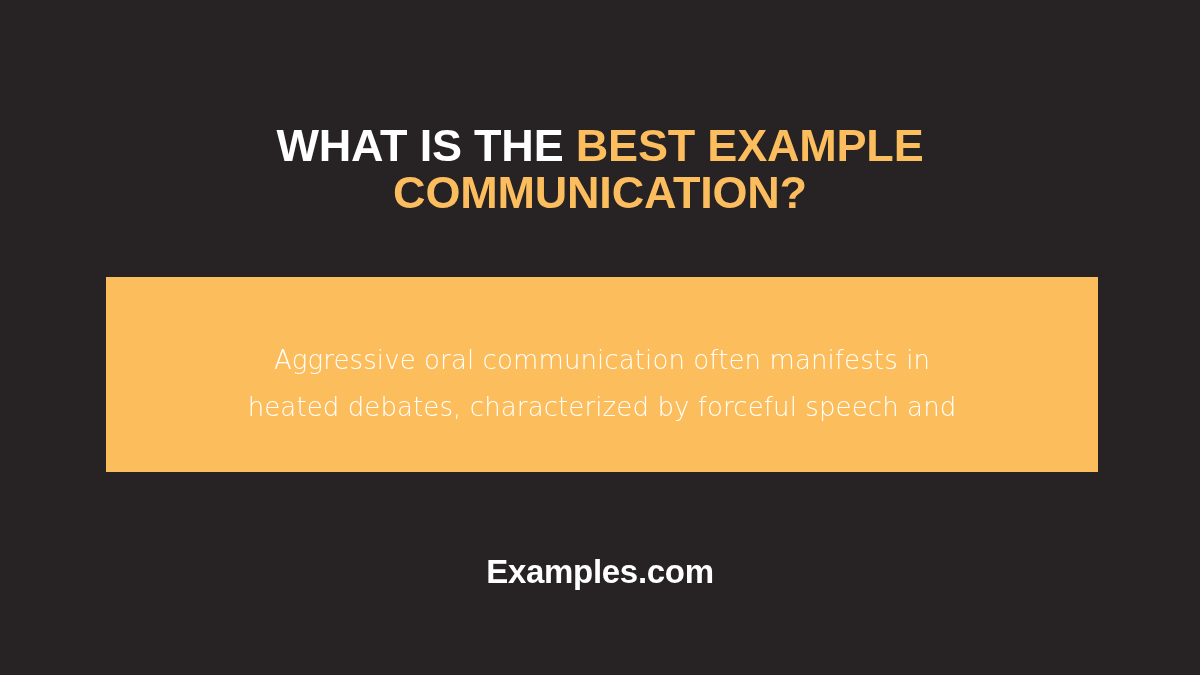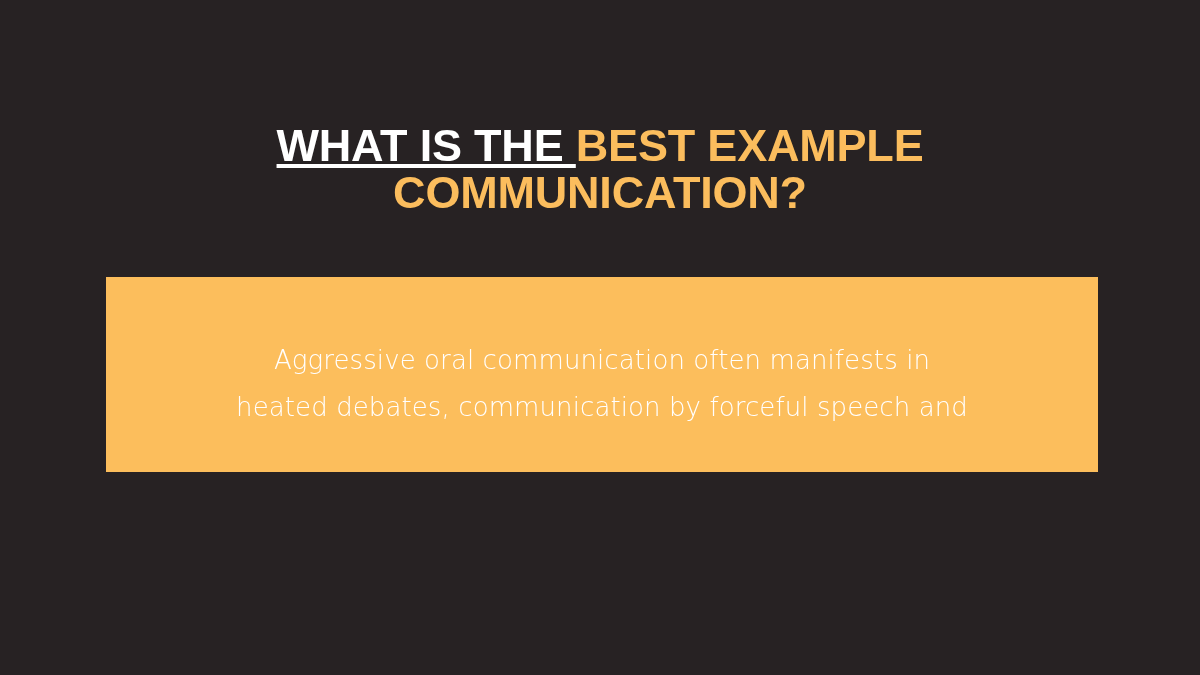"WHAT IS THE" .hl-white { text-decoration: underline -> none }
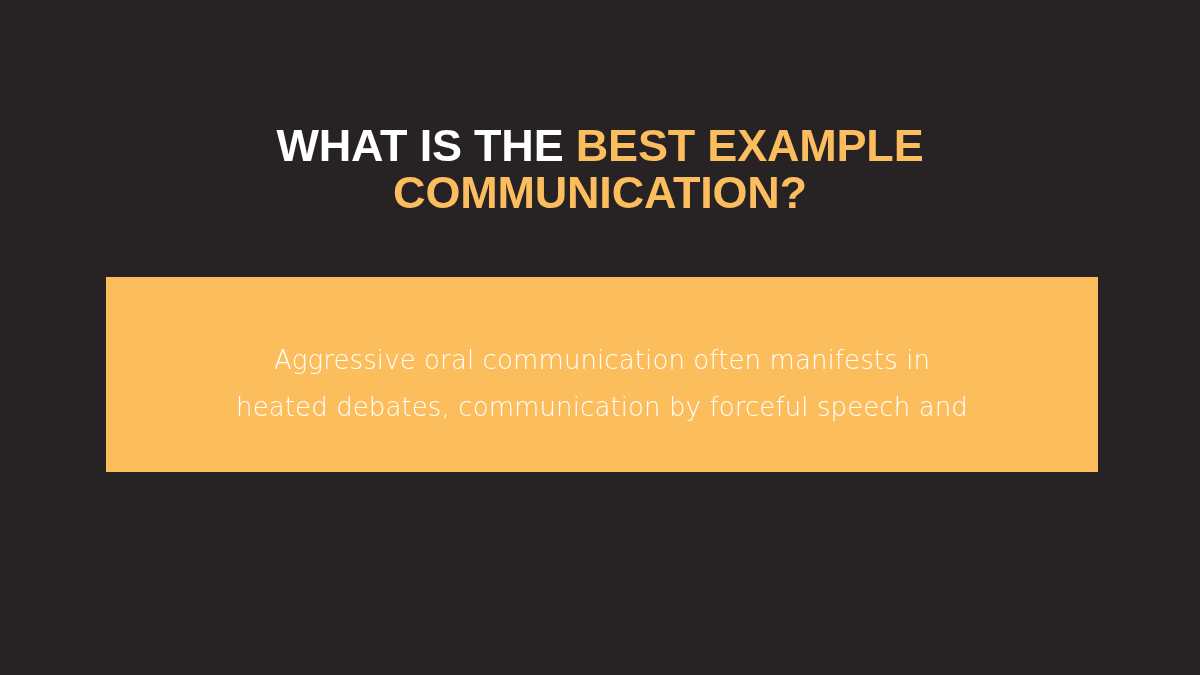"heated debates, communication by" span.body-line { text: communication -> characterized }
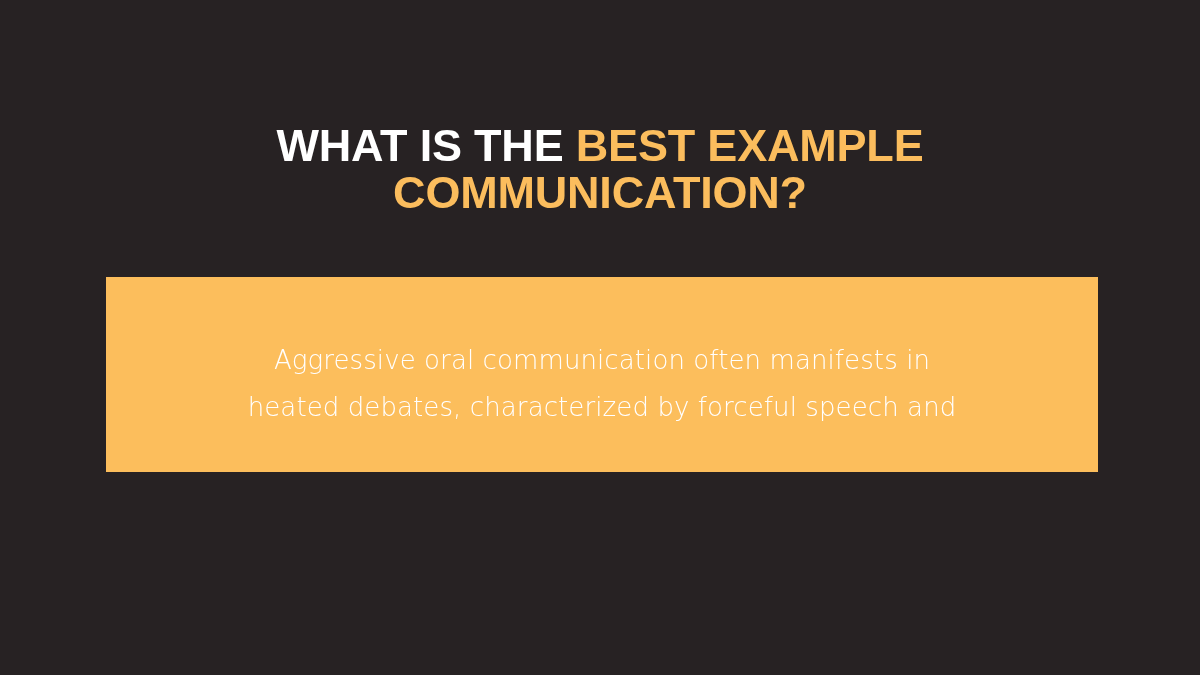"Examples.com" div { html: none -> <div>Examples.com</div> }
